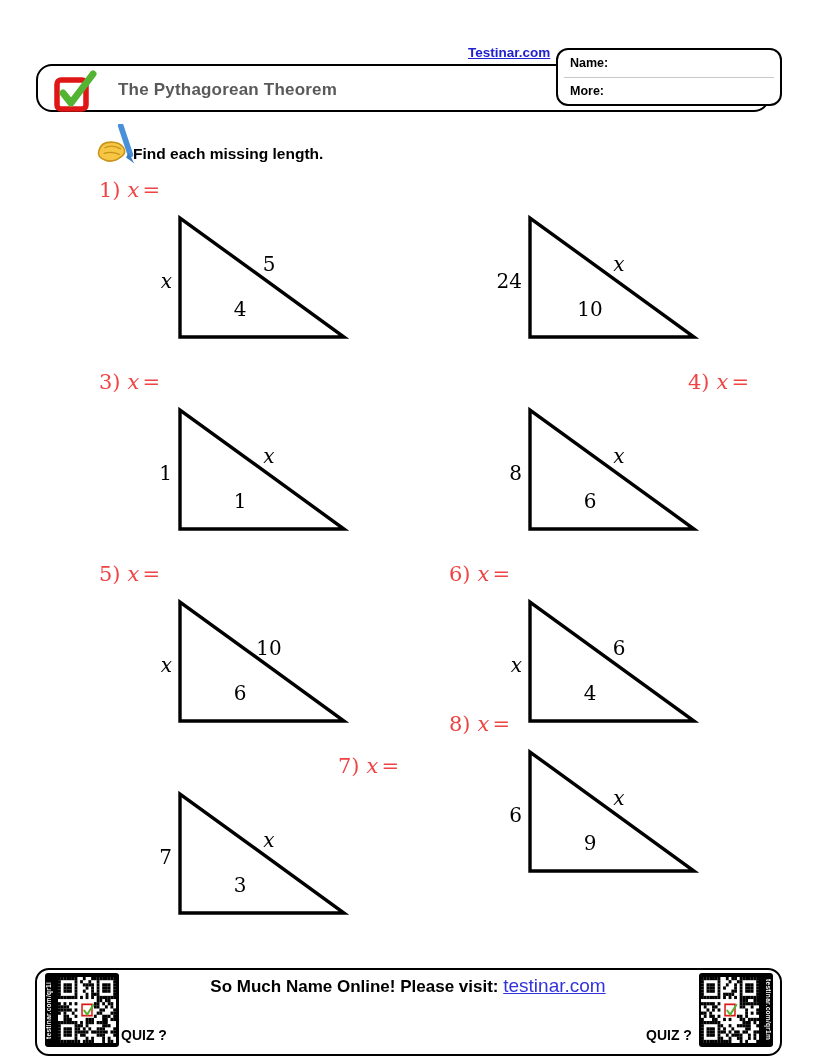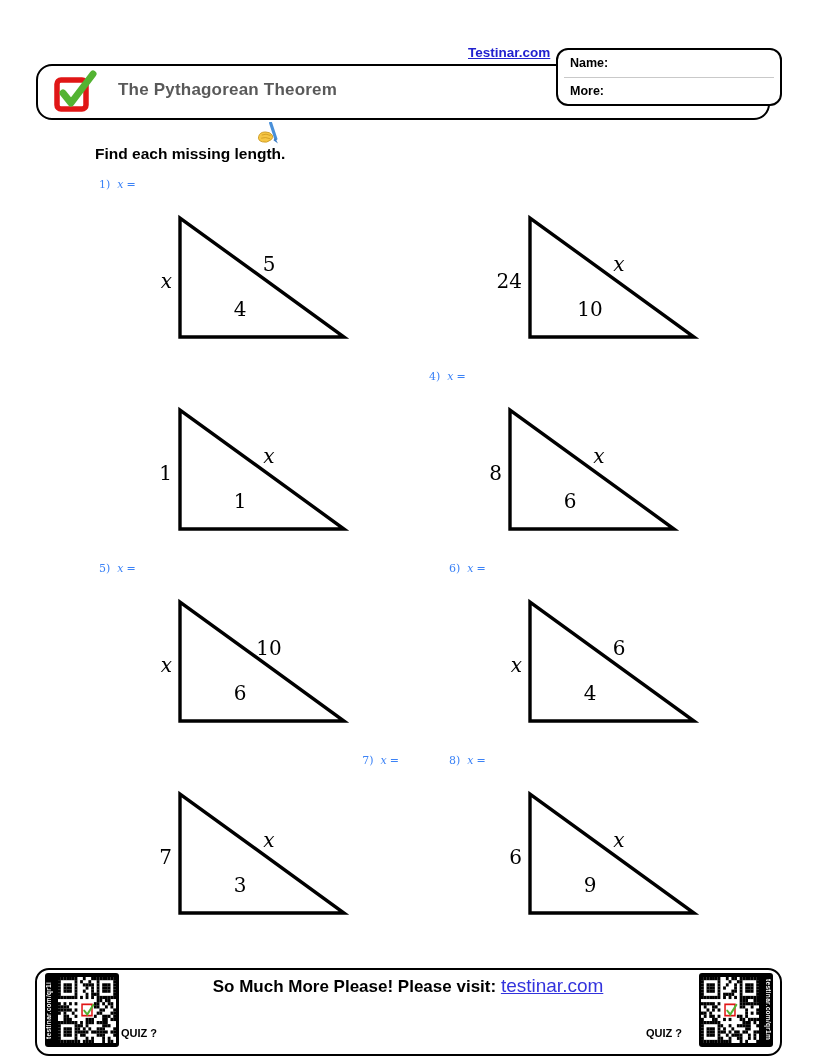"The Pythagorean Theorem" .header-box { height: 56px -> 48px }
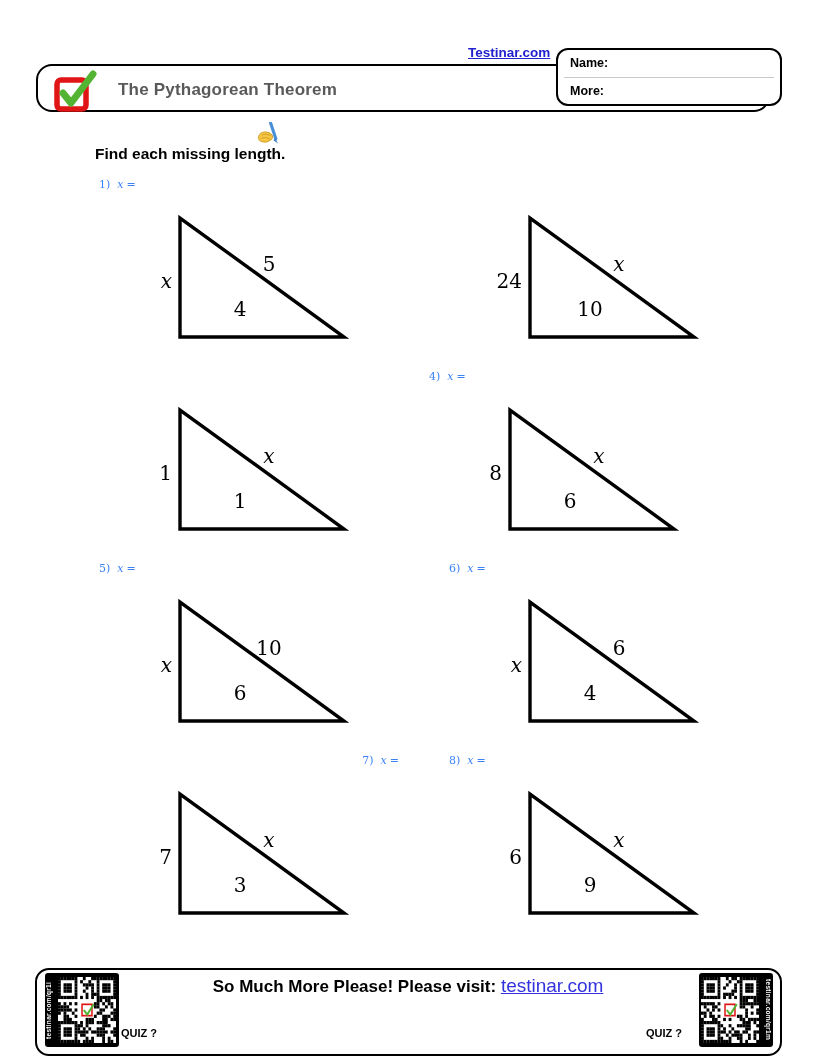"Find each missing length." .instruction { flex-direction: column -> none }
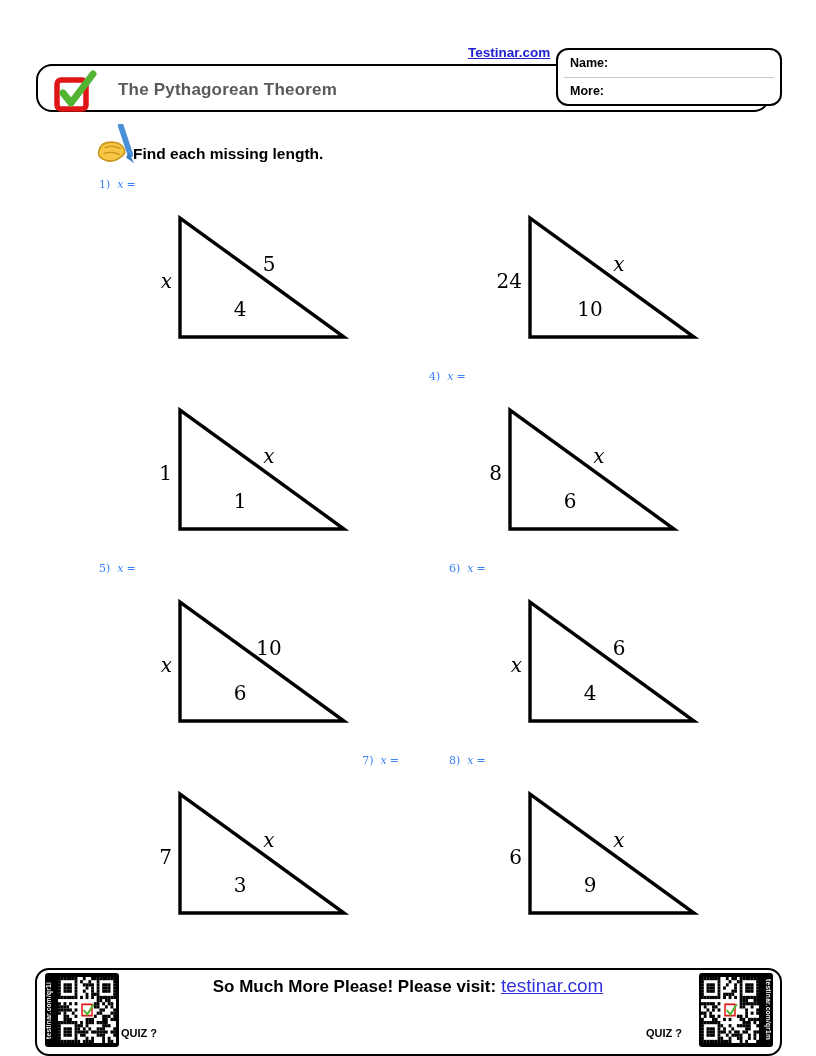"1) x =" .problem-label { color: #3b82f6 -> #ef4444; font-size: 11px -> 21px }
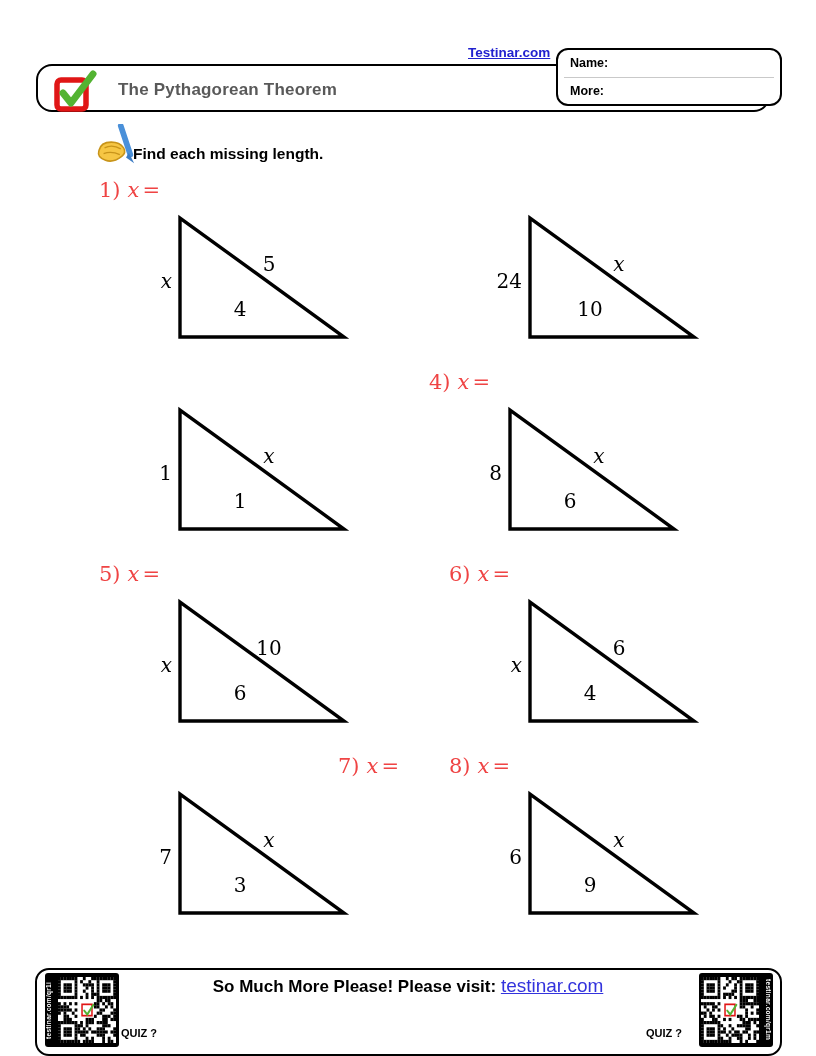"3) x =" div.problem-label { html: none -> <div> <span>3)</span><span>x</span><span>=</span> </div> }
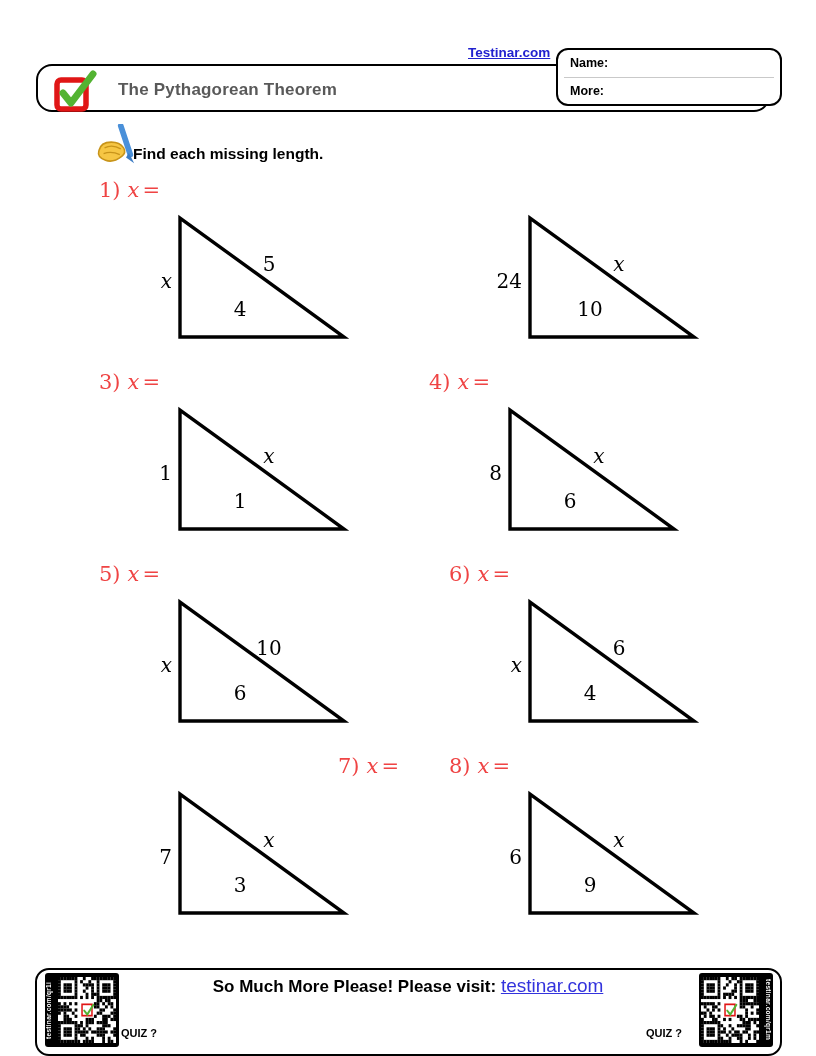"4) x =" div.problem { left: 429px -> 449px; text-align: none -> right }
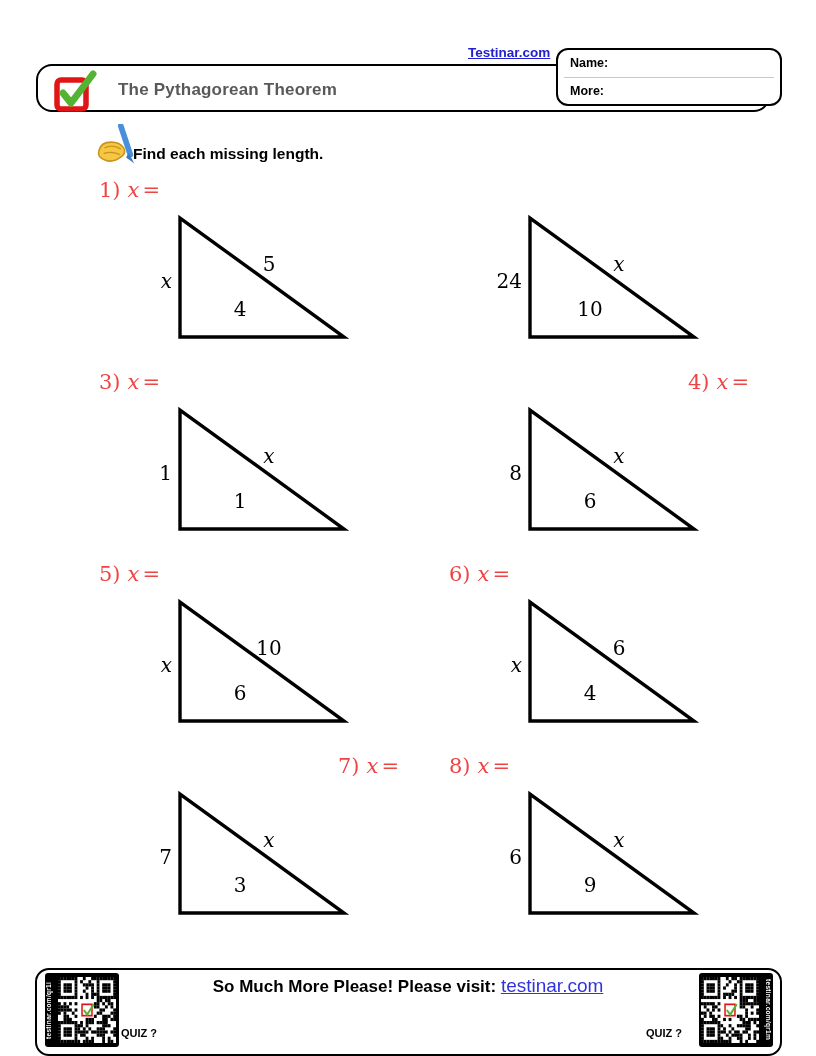"8) x =" div.problem { top: 730px -> 688px }
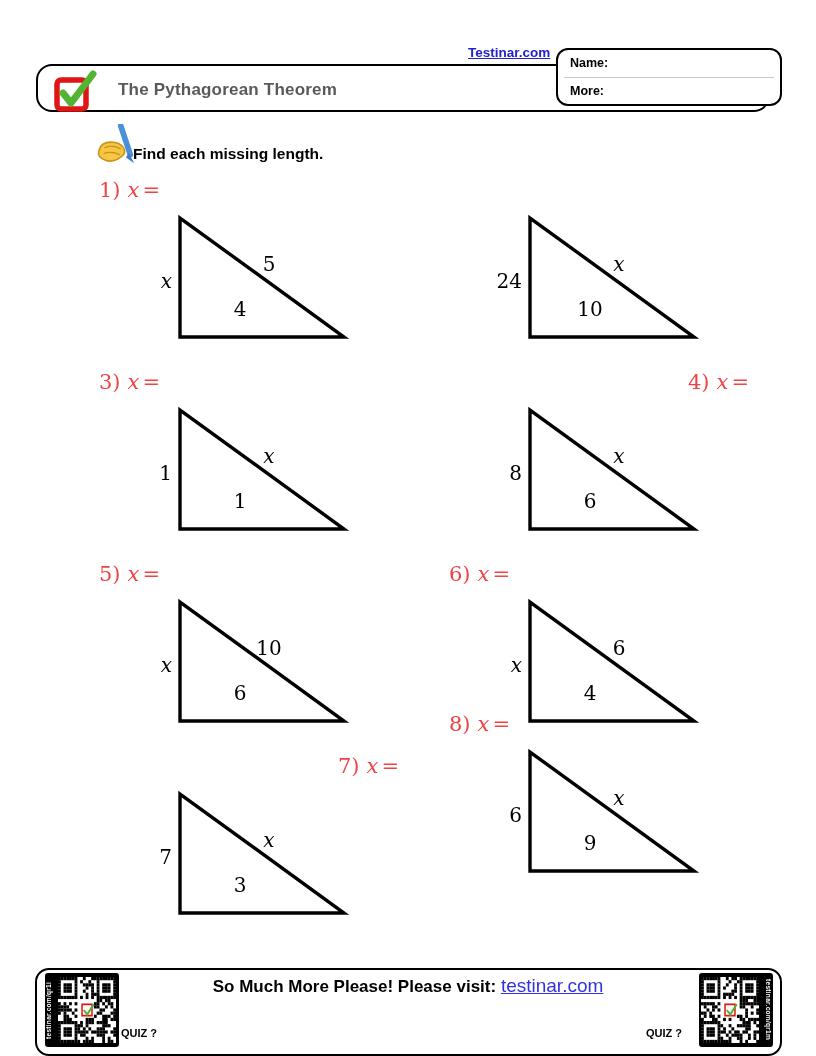"So Much More Please! Please" span { text: More Please -> Name Online }
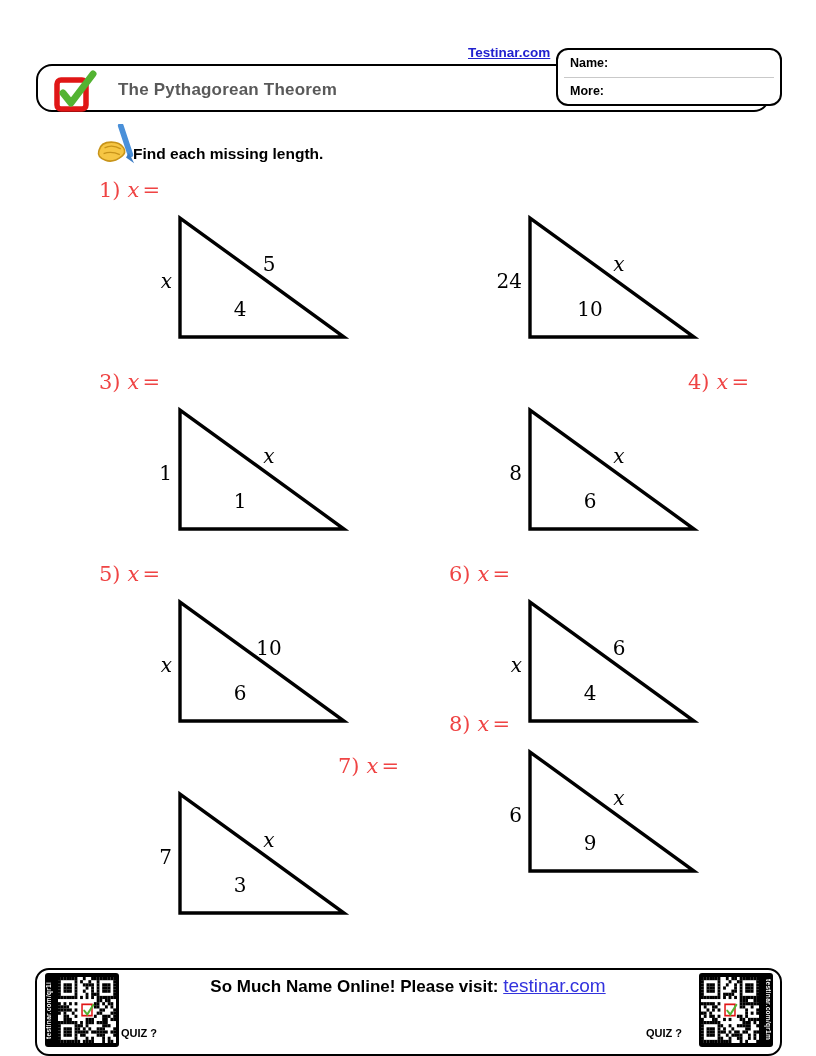"QUIZ ?" .mini-label { font-size: 11px -> 14px }
